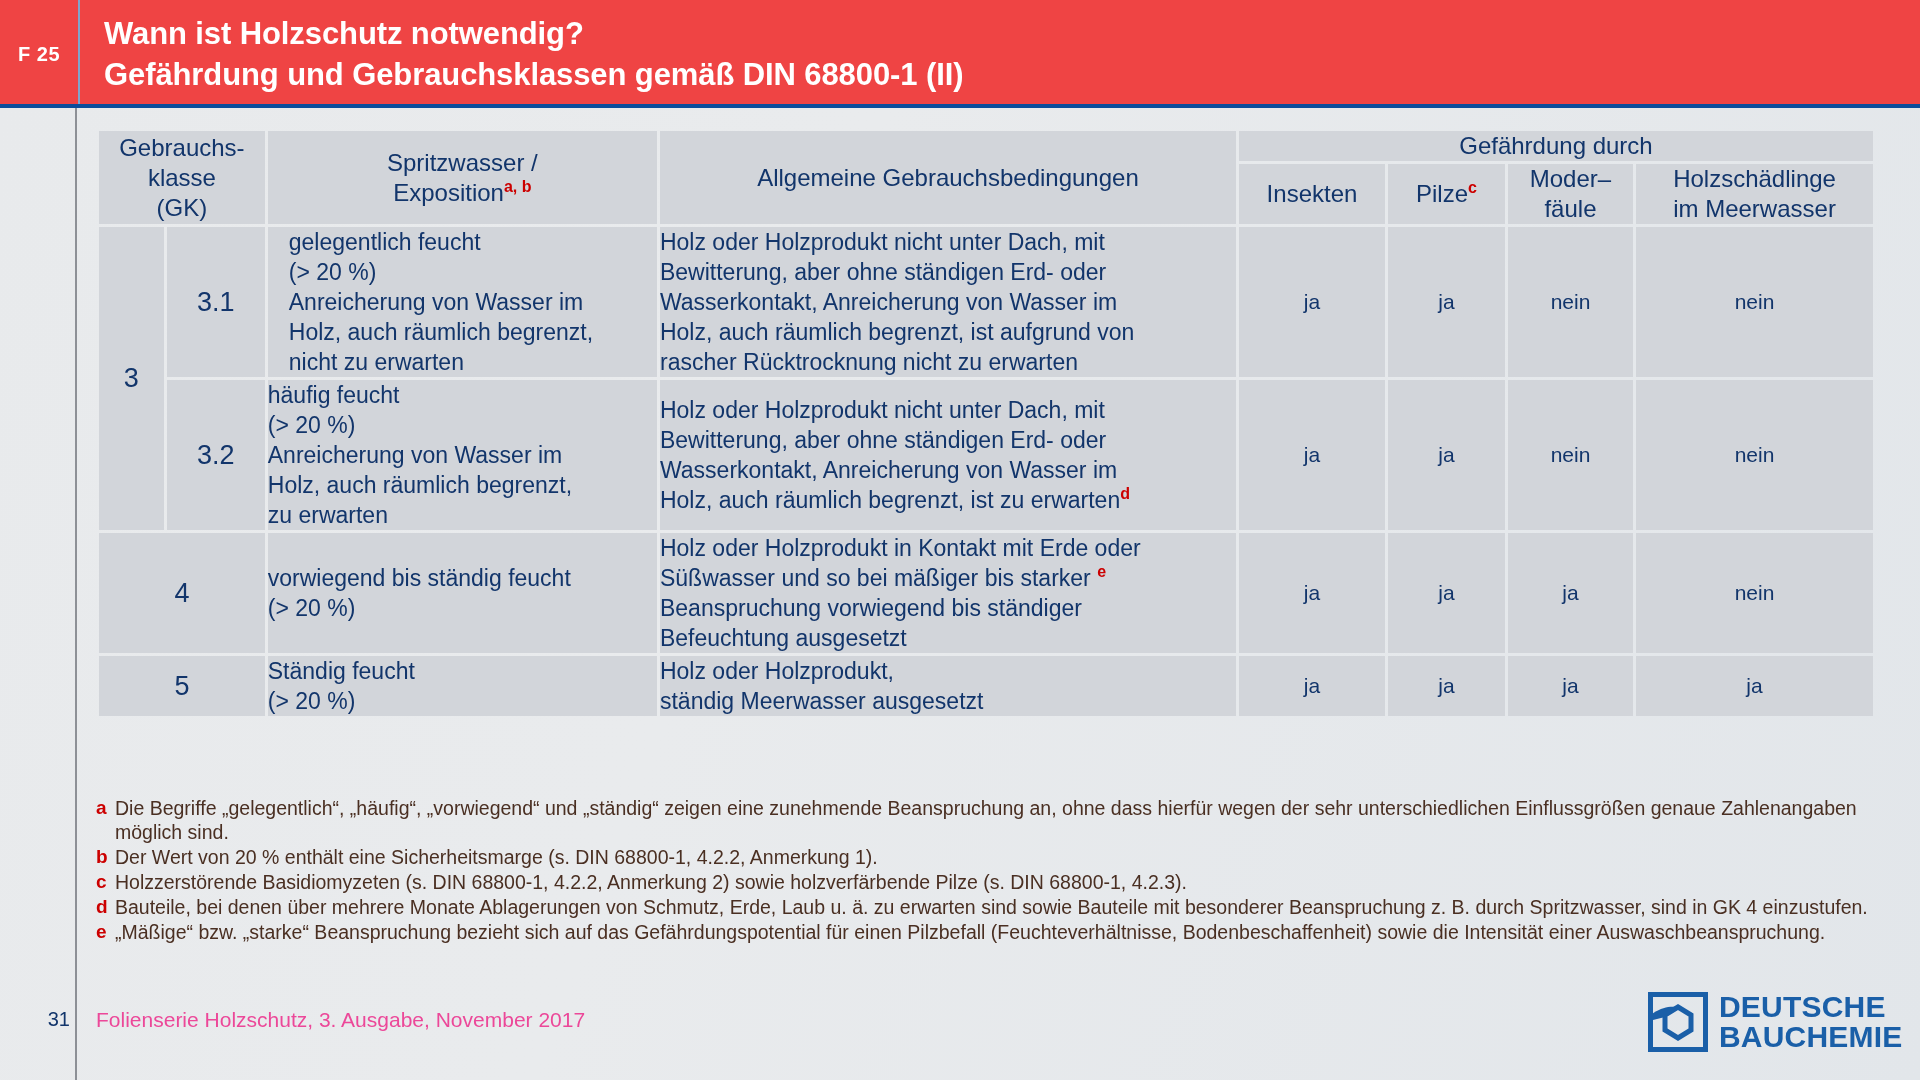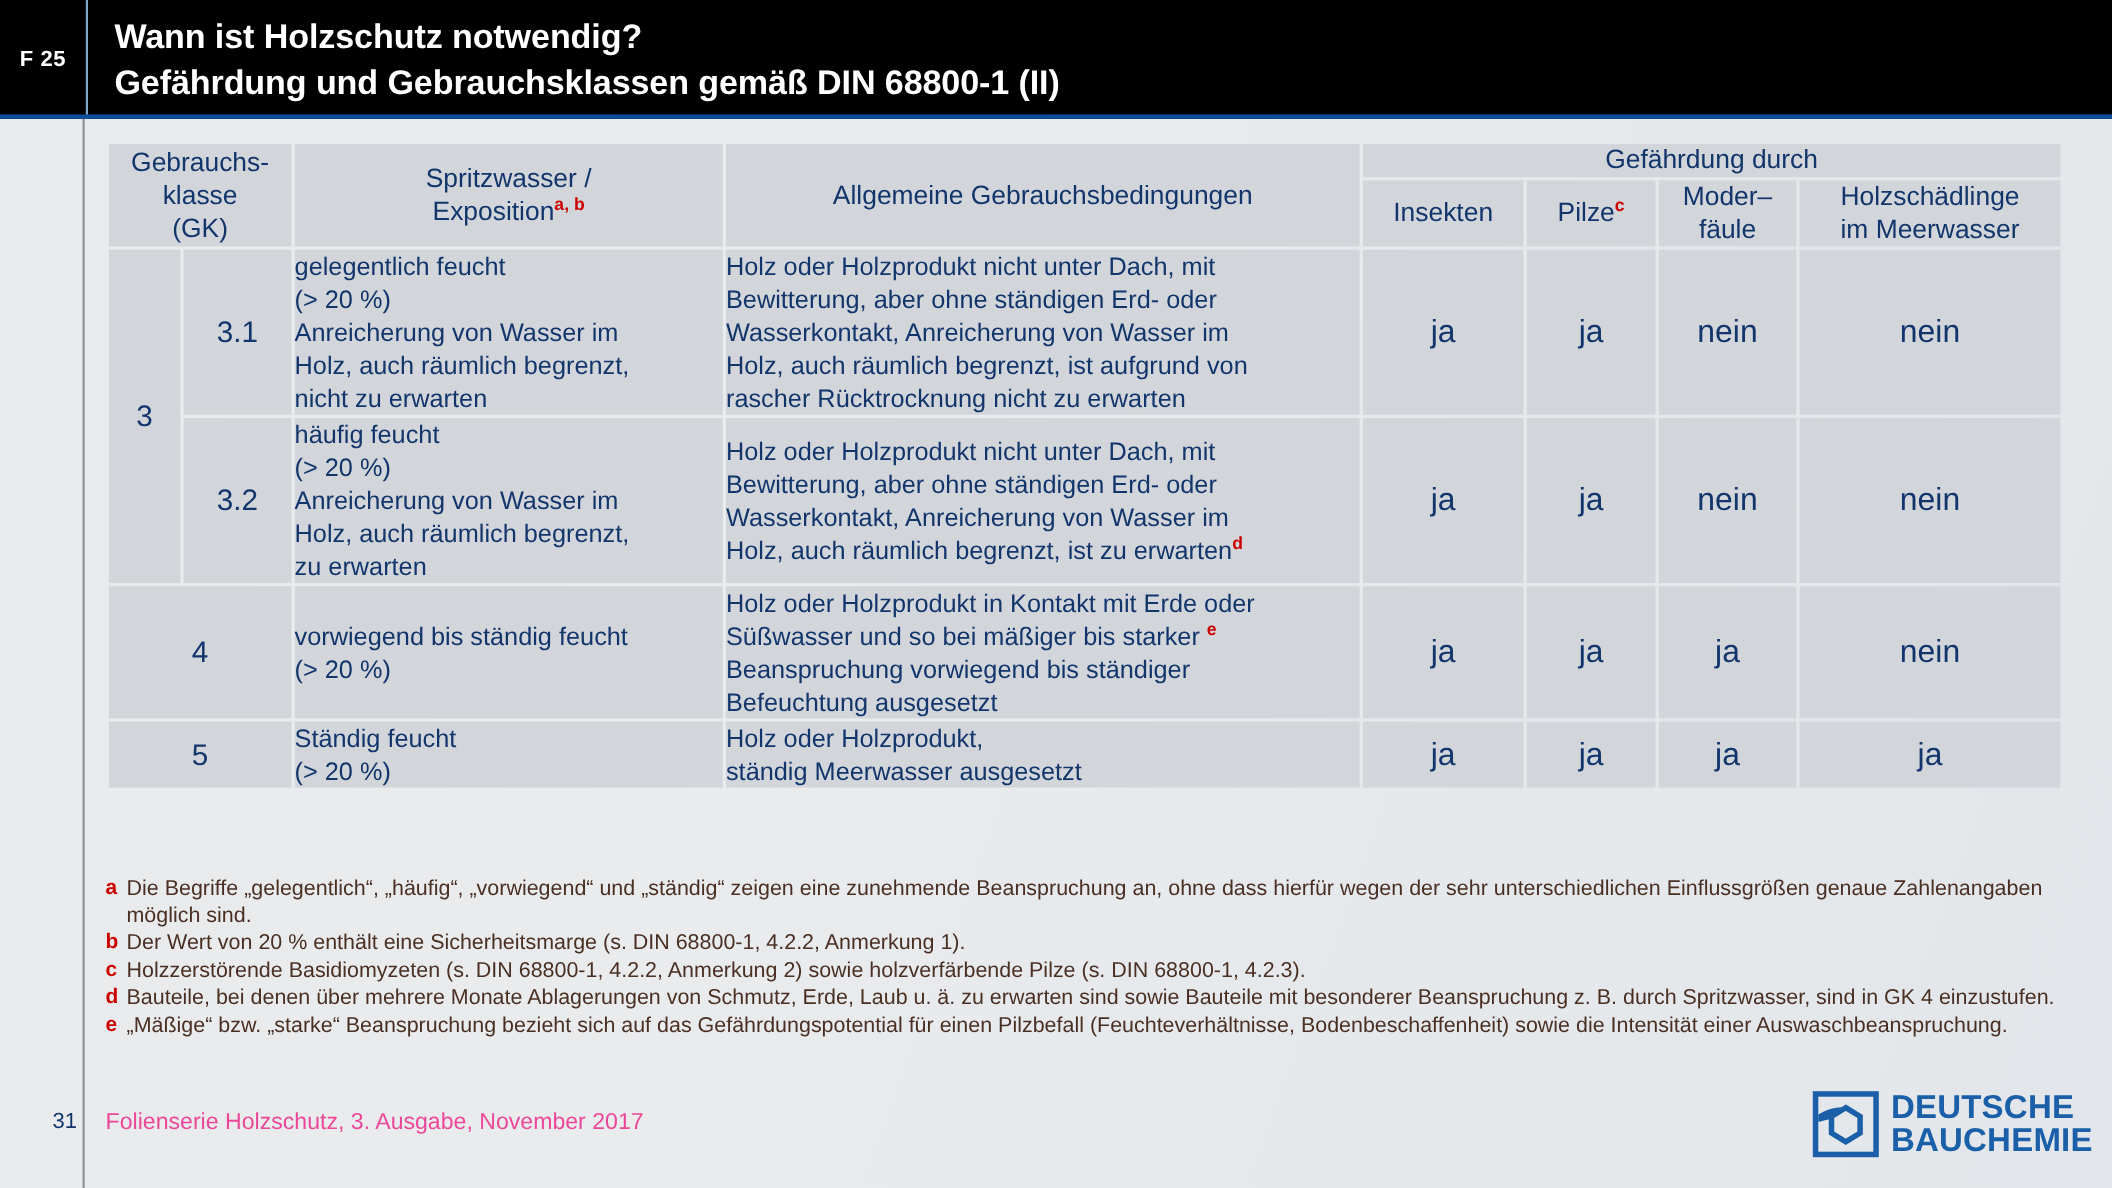"F 25" .header-band { background: #000000 -> #ef4444 }
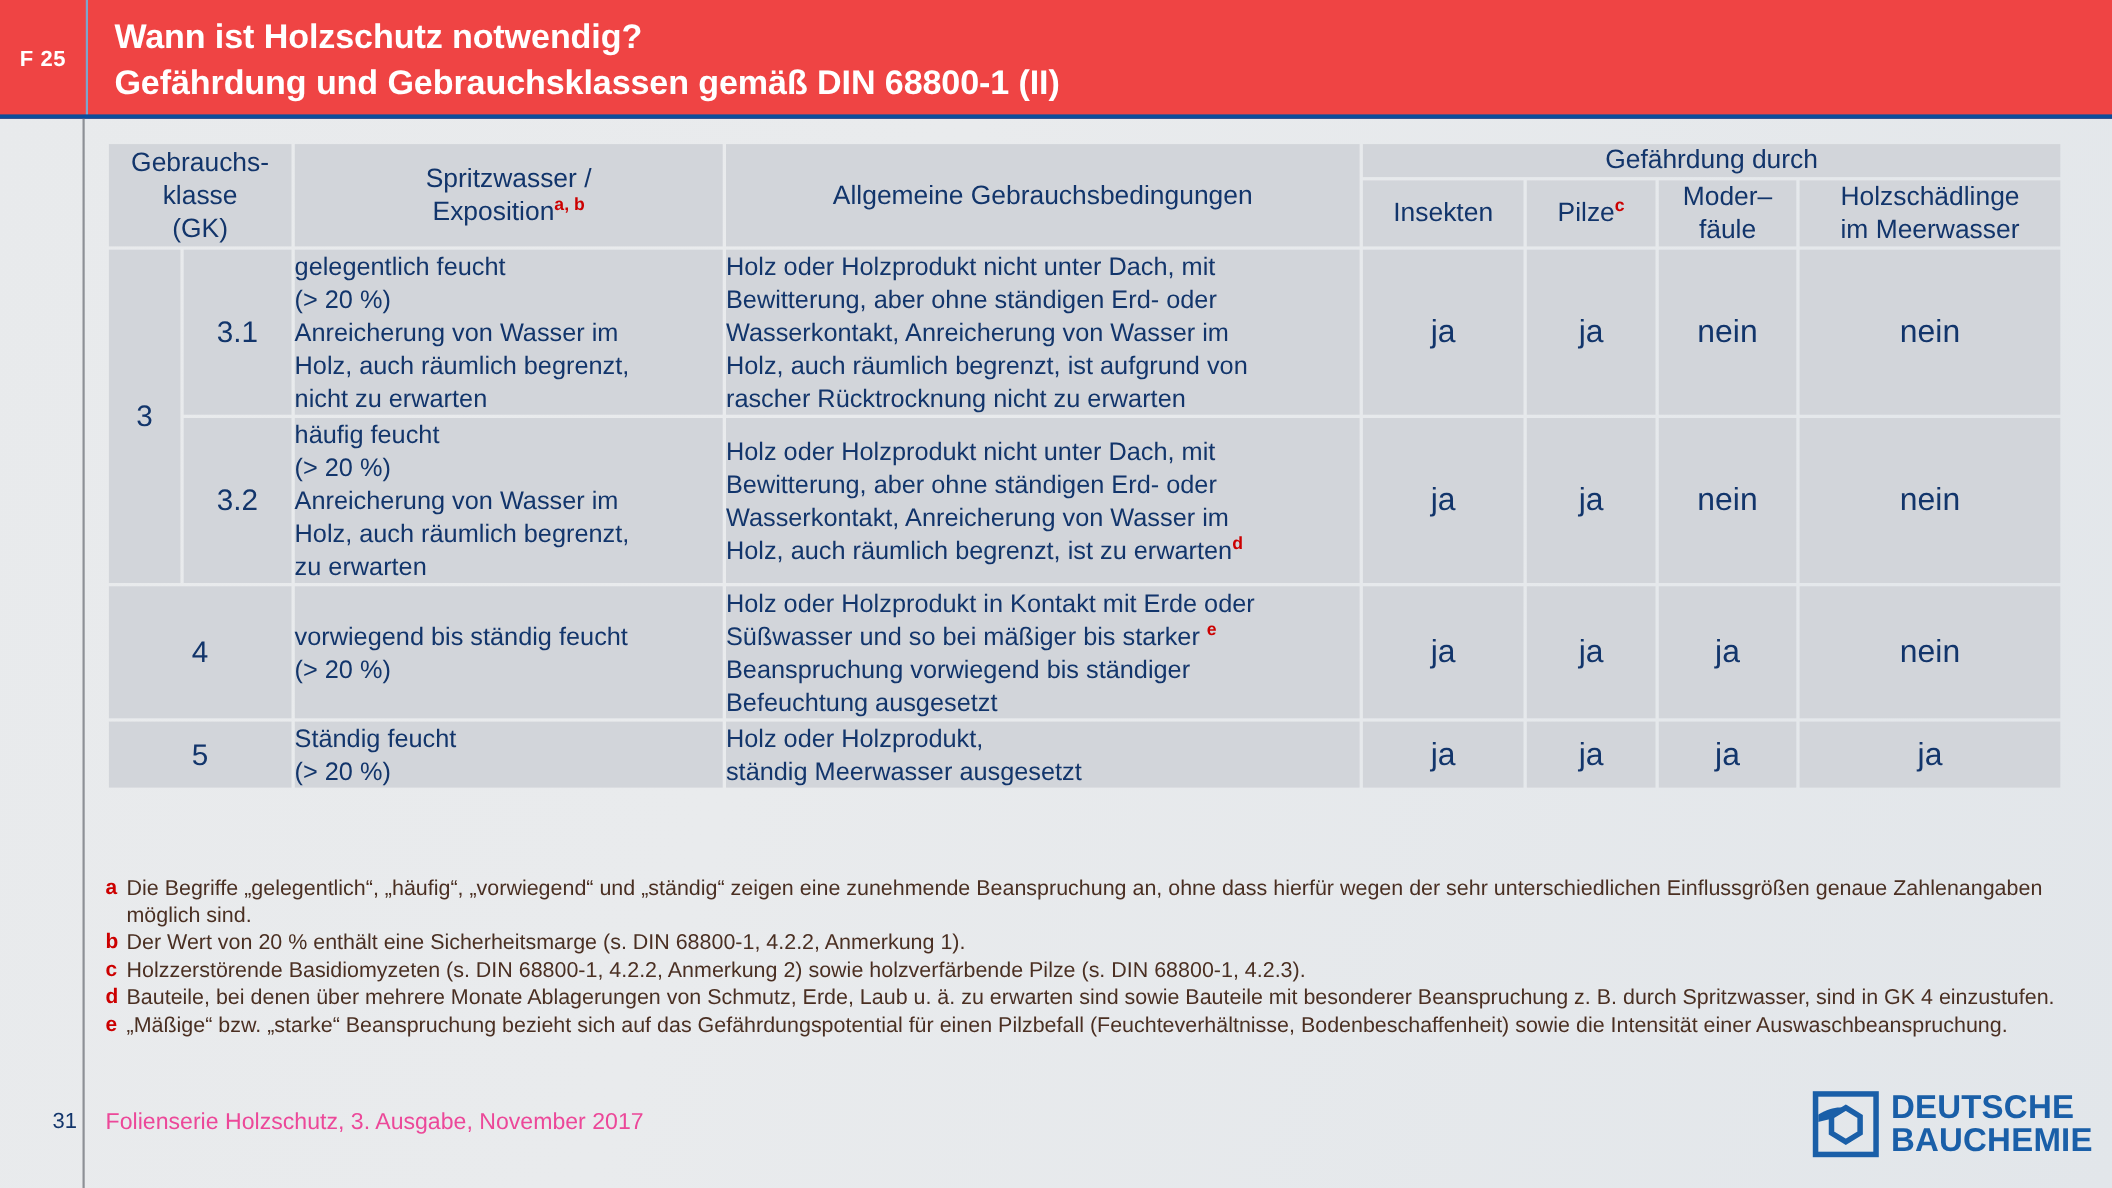"gelegentlich feucht" td.cell { padding-left: none -> 21px }
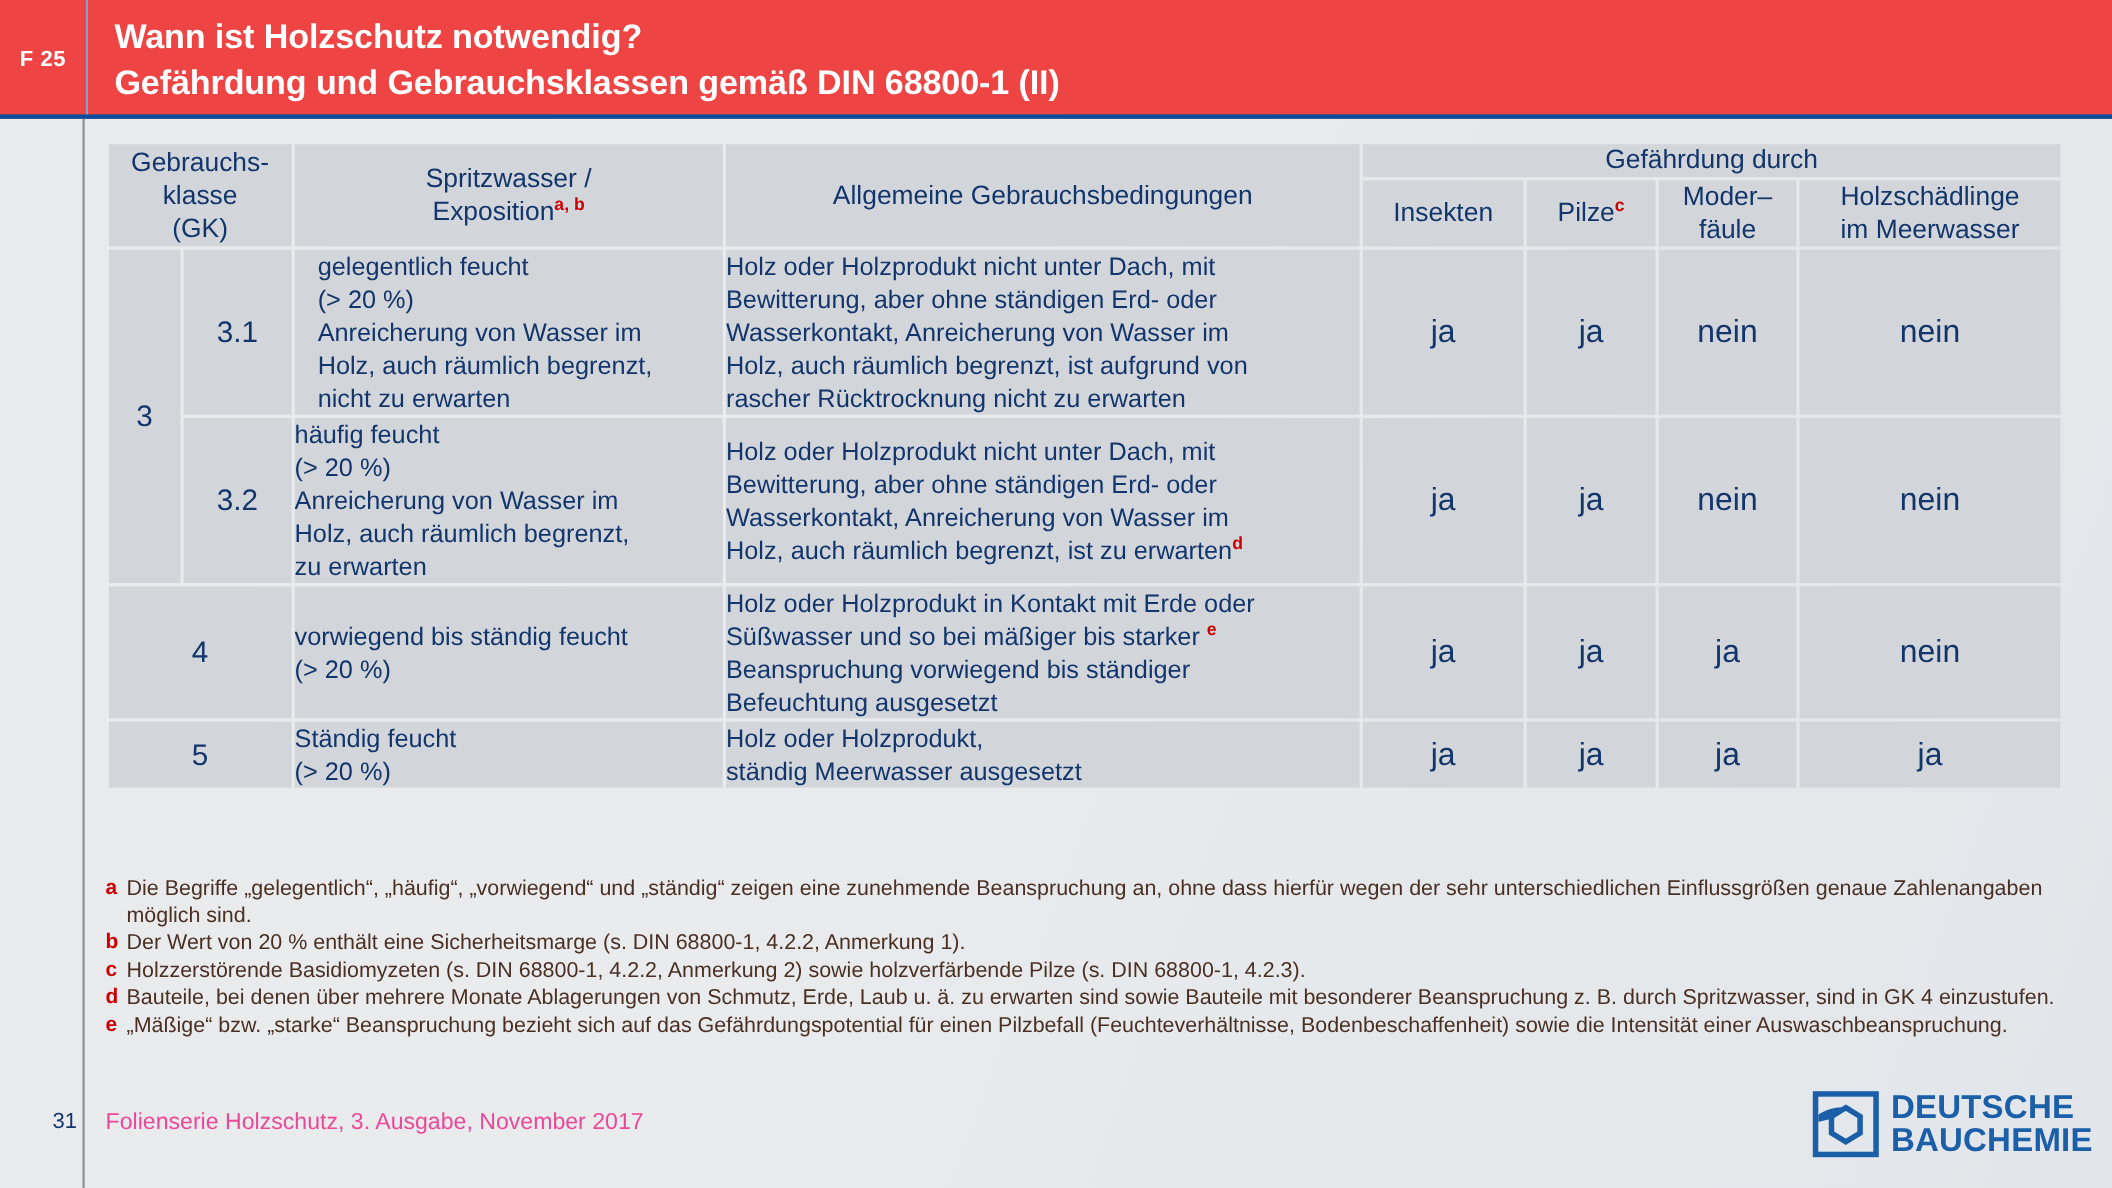"ja" td.val { font-size: 29px -> 21px }
